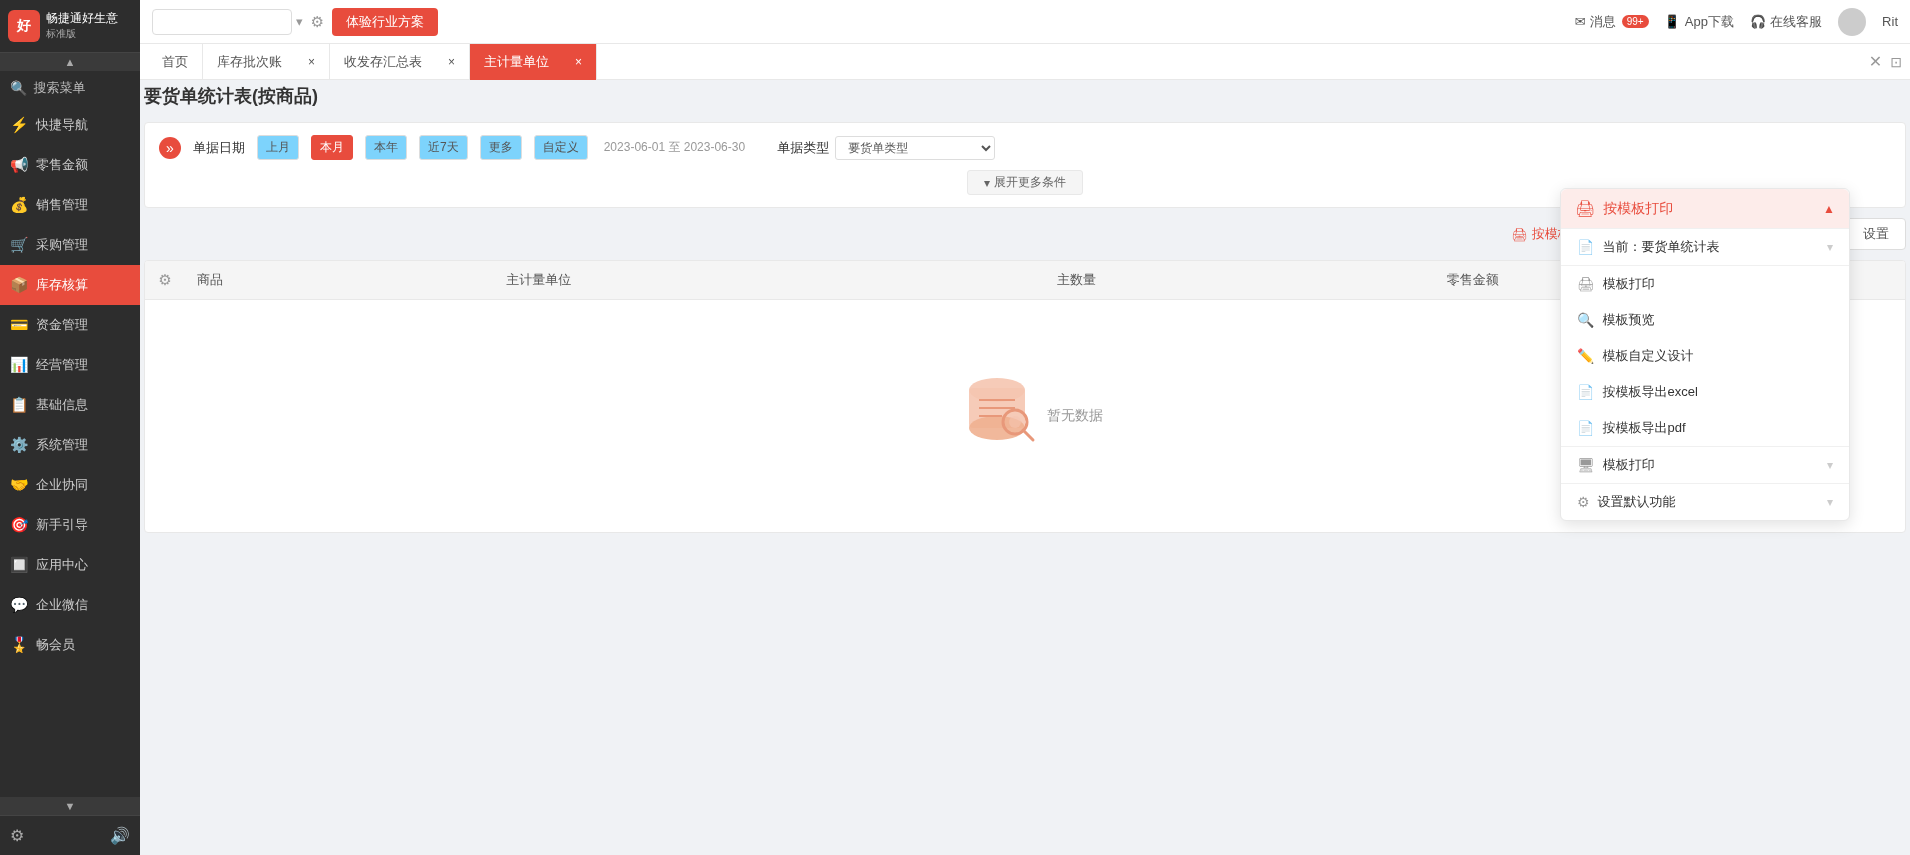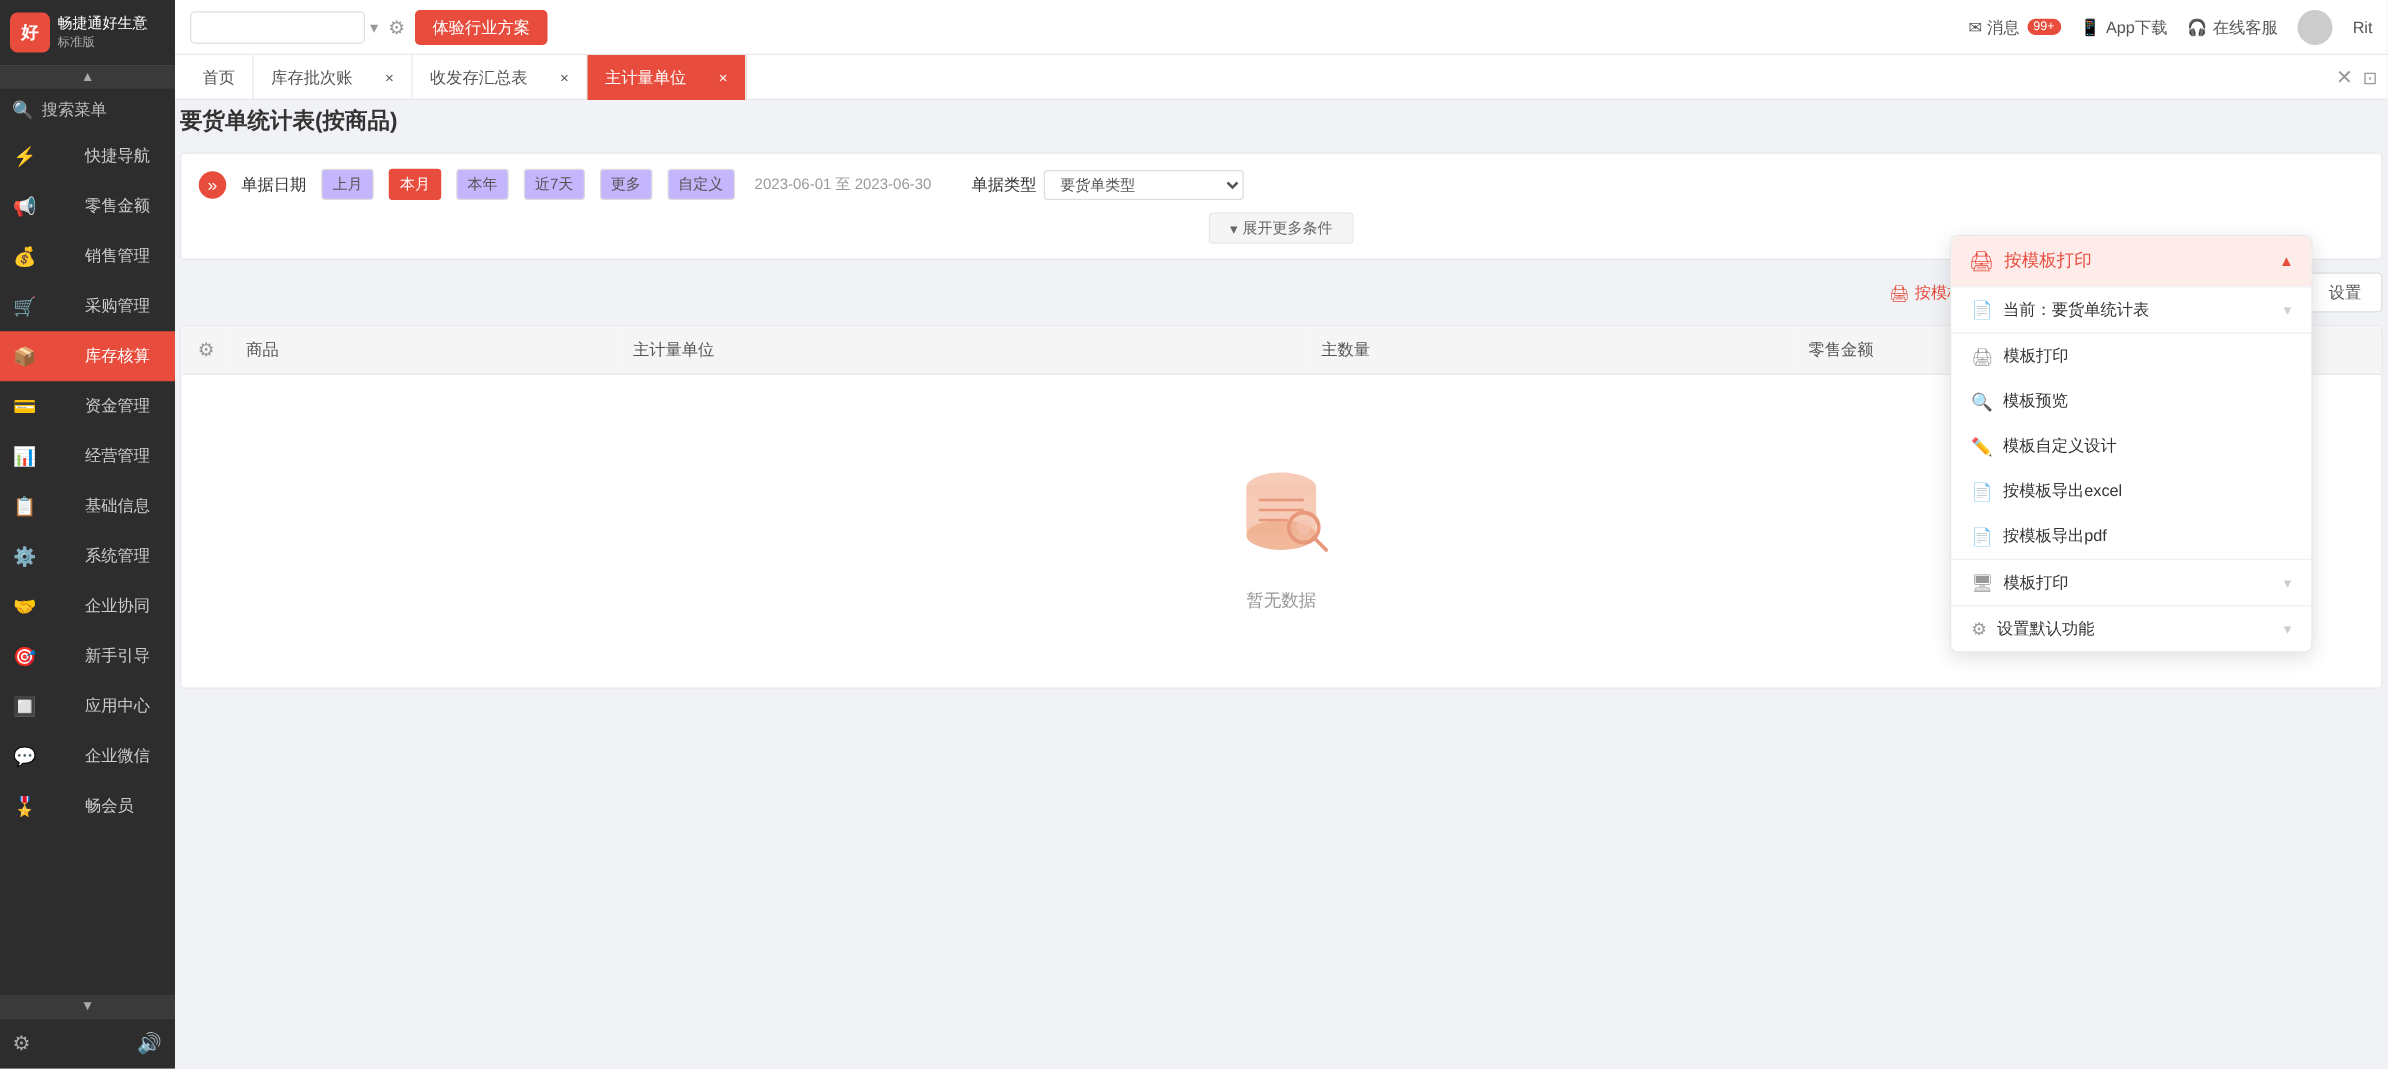"快捷导航" .sidebar-nav-item .nav-label { margin-left: 32px -> none }
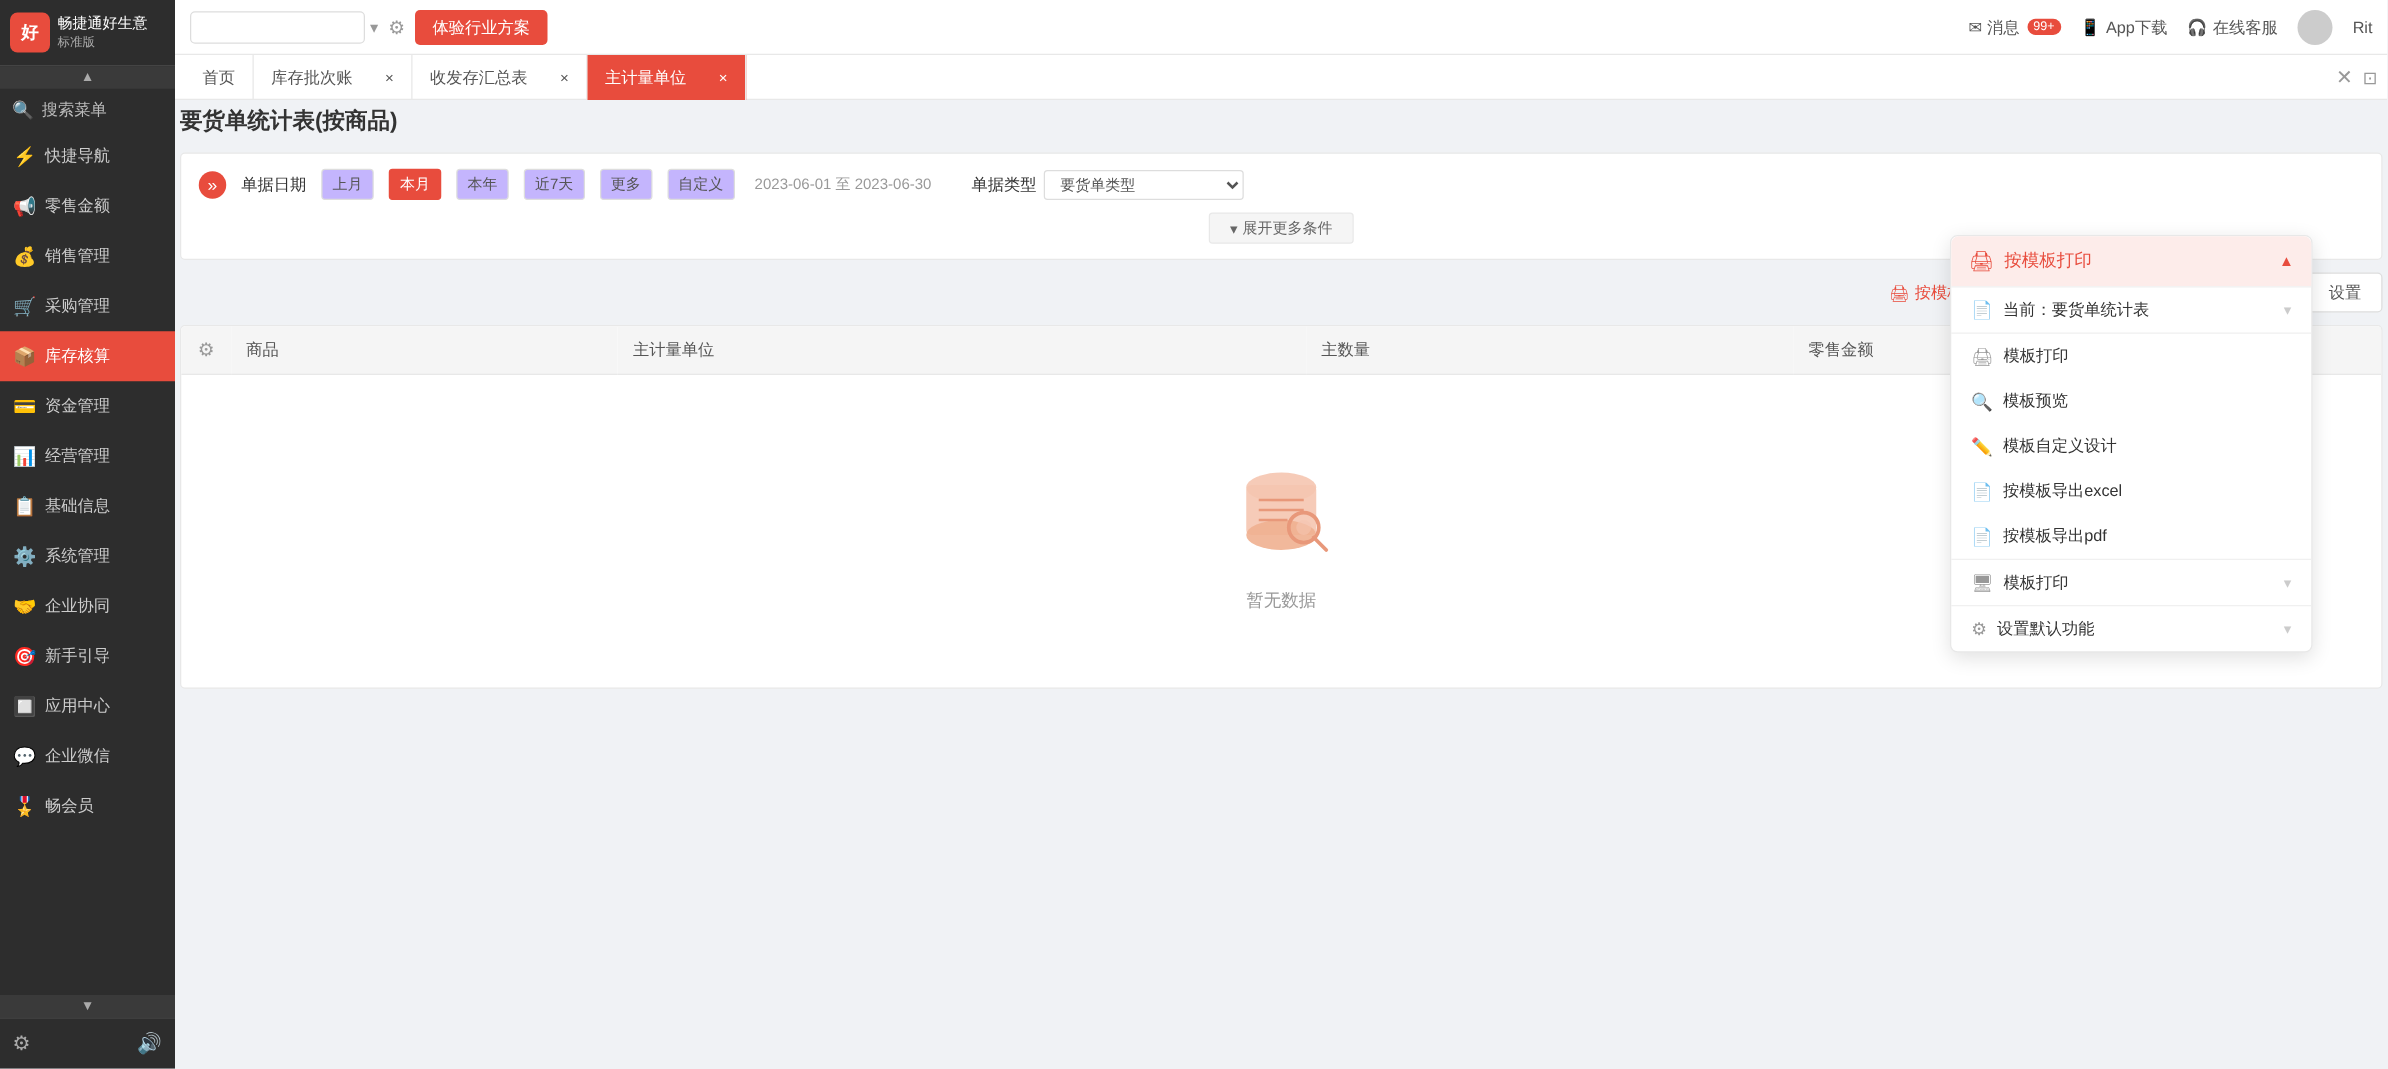"上月" .date-btn { background: #c4b5fd -> #7dd3fc }
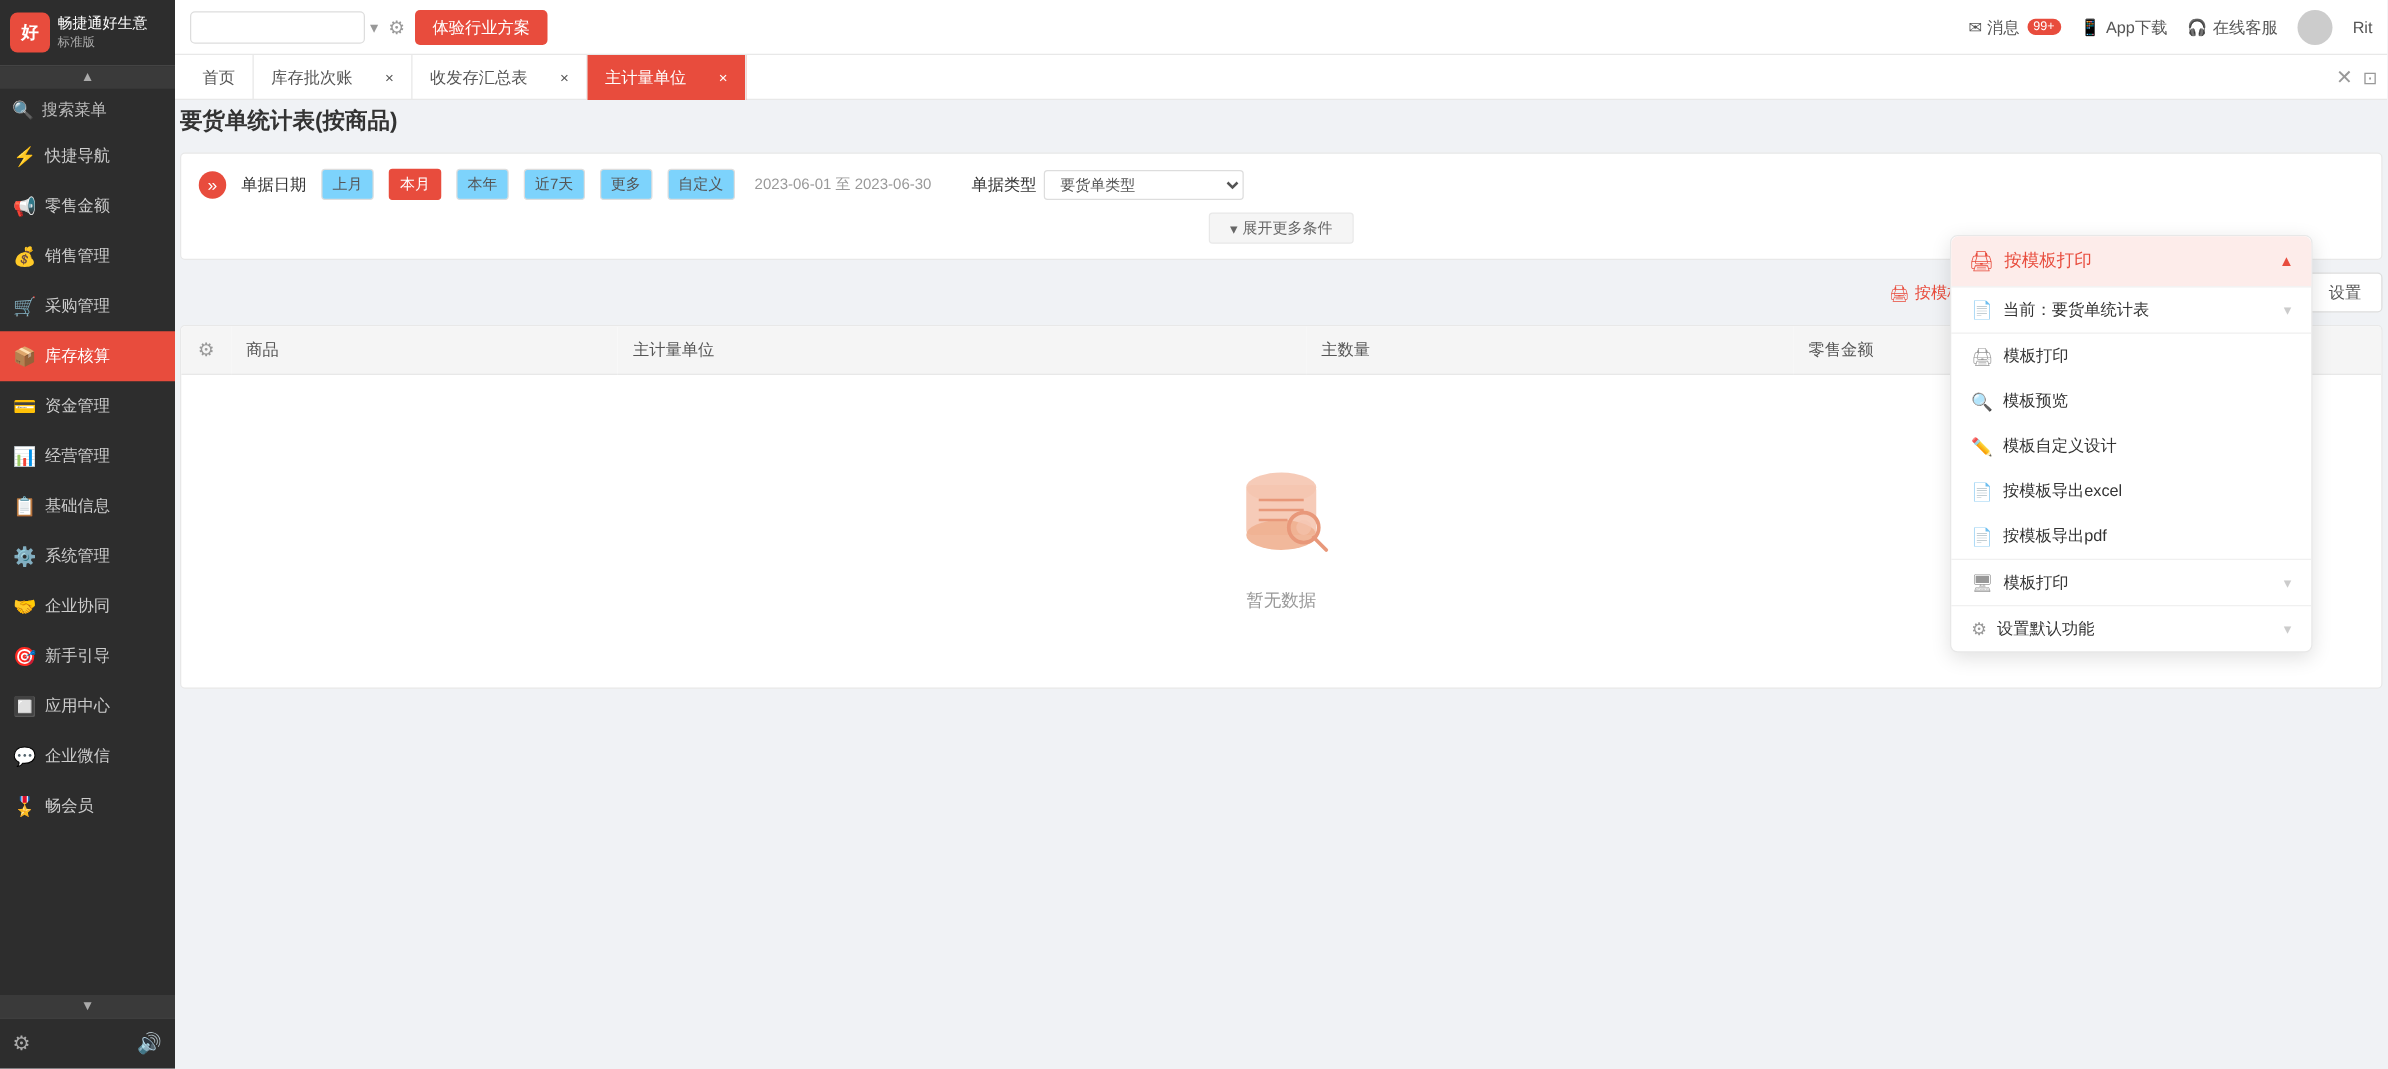"暂无数据" .empty-state { flex-direction: column -> row }
